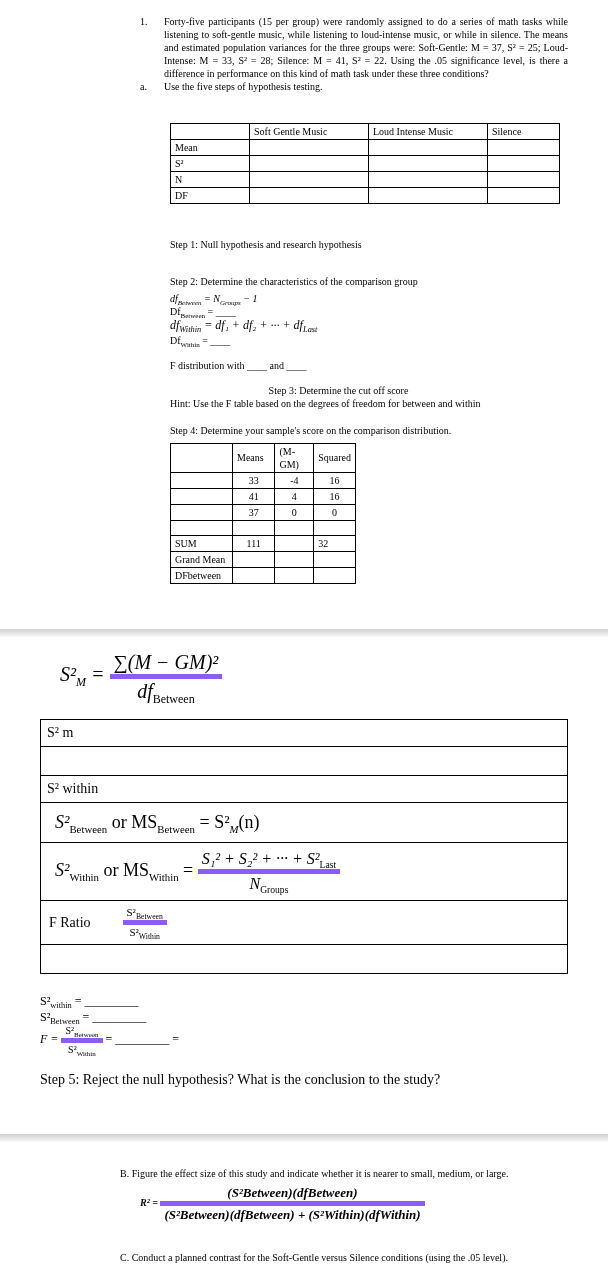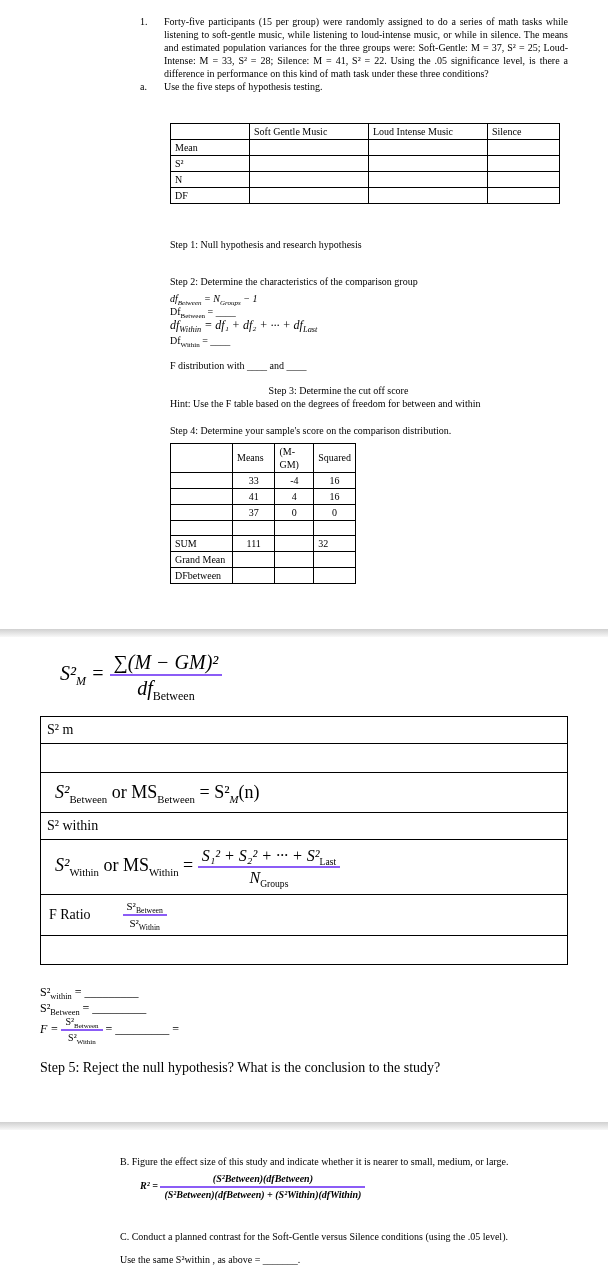"∑(M − GM)²" .frac .num-top { border-bottom: 2px solid #8b5cf6 -> 5px solid #8b5cf6 }
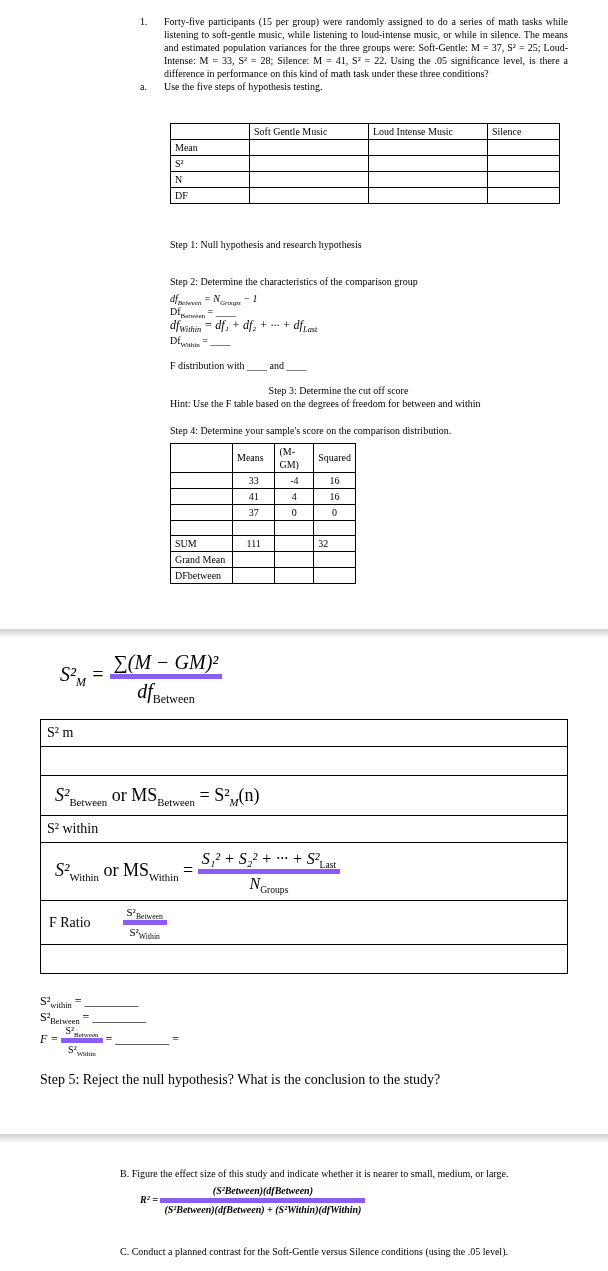"S²Between or MSBetween = S²M(n)" tr { order: before "S² within" -> after "S² within" }
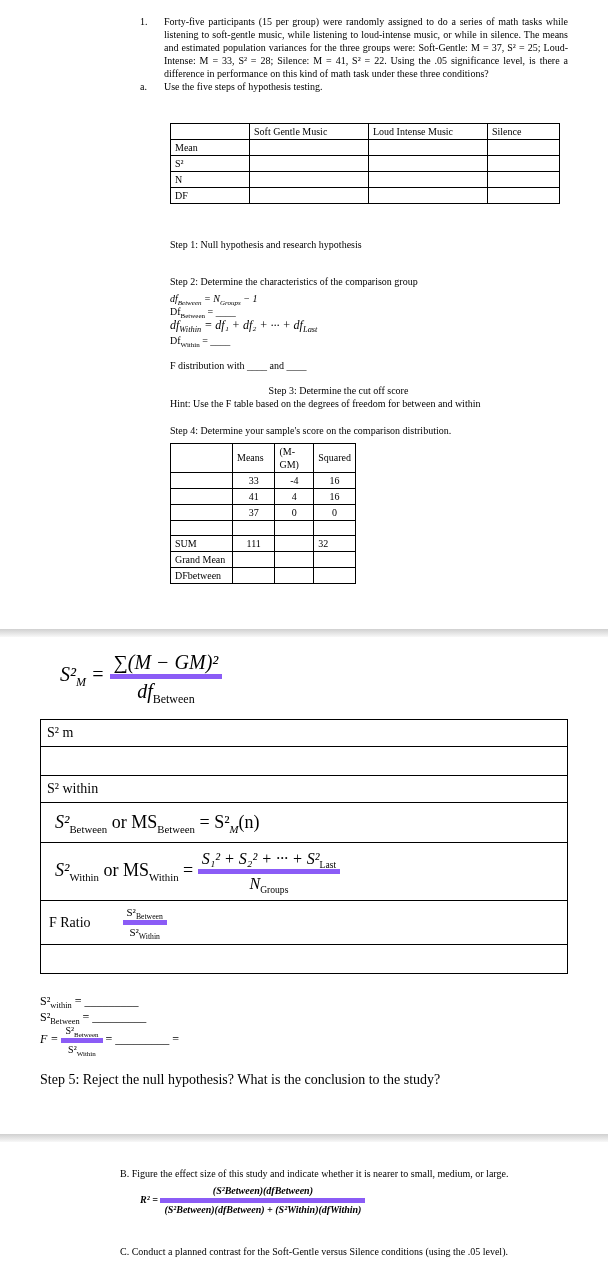"(S²Between)(dfBetween)" span.frac { font-size: 10px -> 13px }
